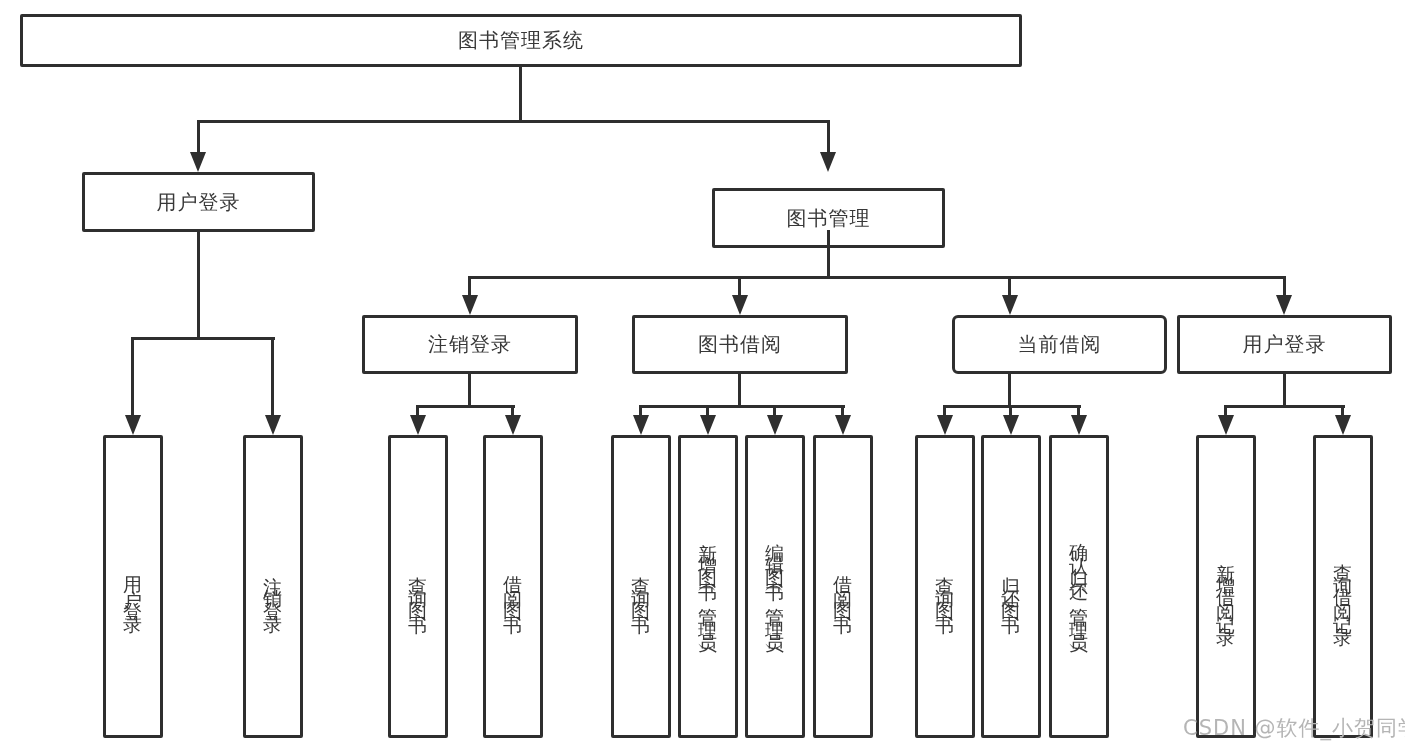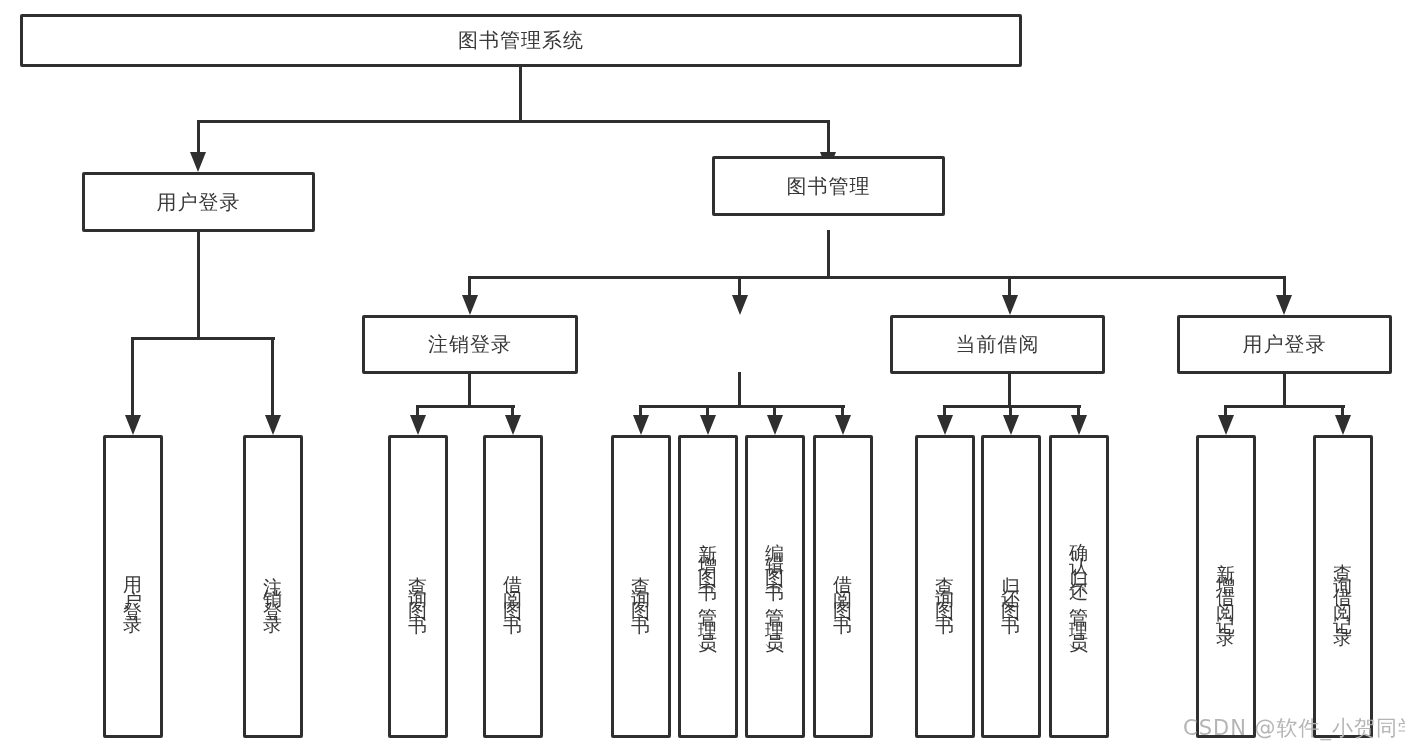"图书管理" div.node { top: 156px -> 188px }
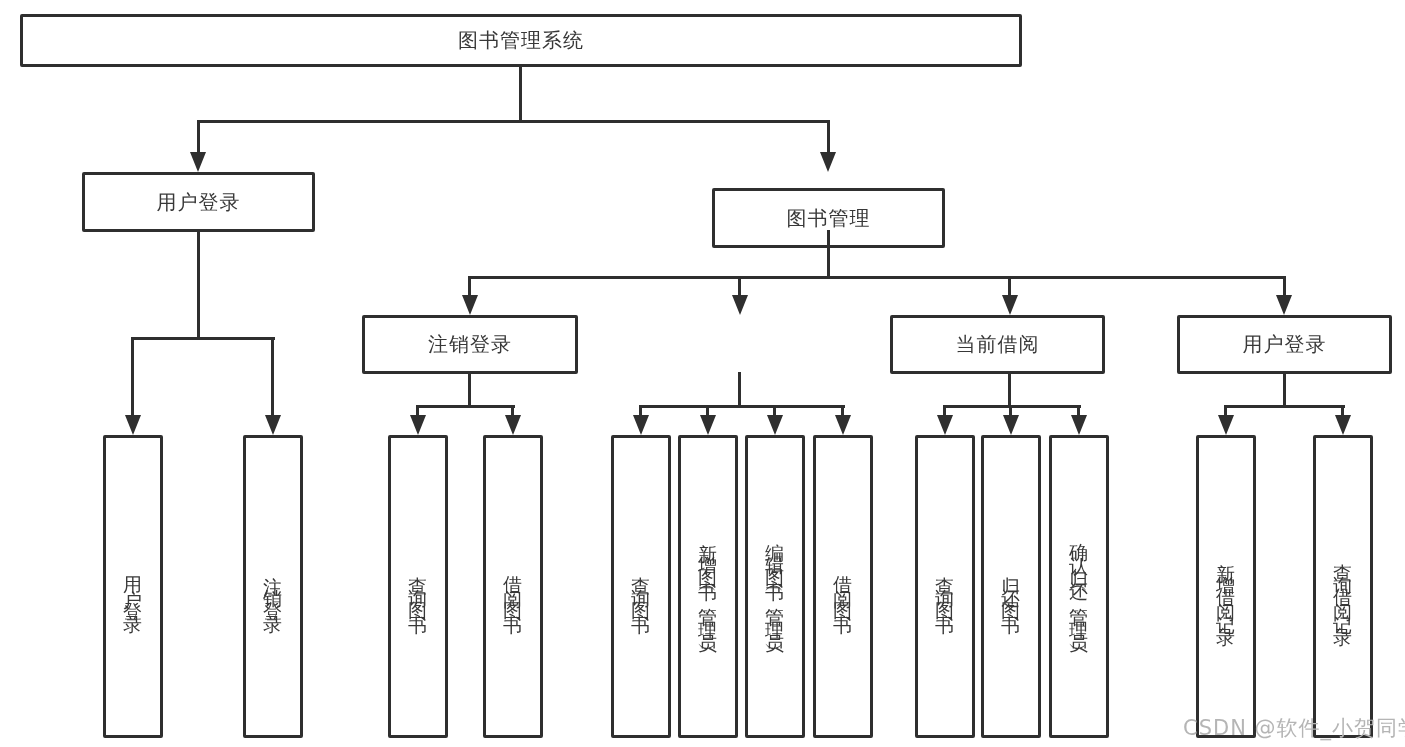"图书借阅" div.node { html: none -> <div> <span>图书借阅</span> </div> }
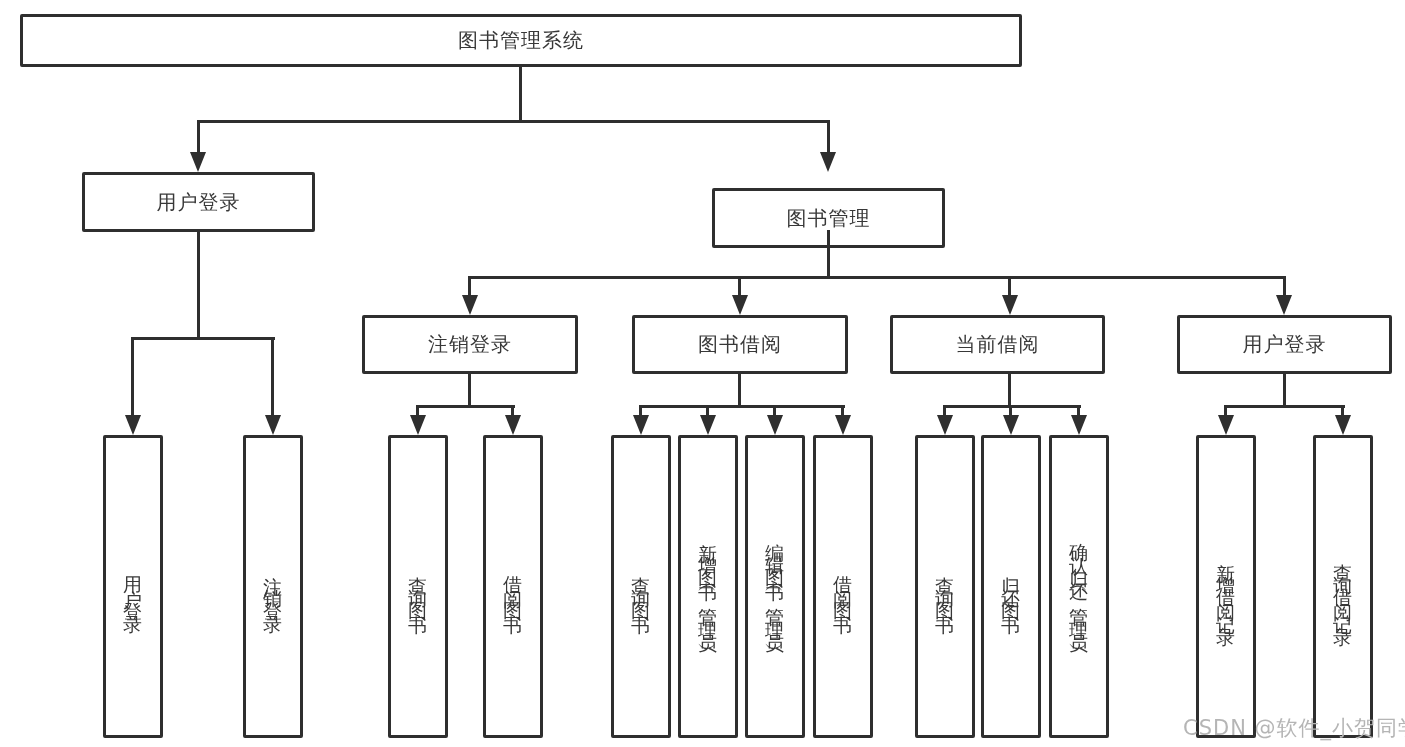"当前借阅" div.node { border-radius: none -> 6px; left: 890px -> 952px }
